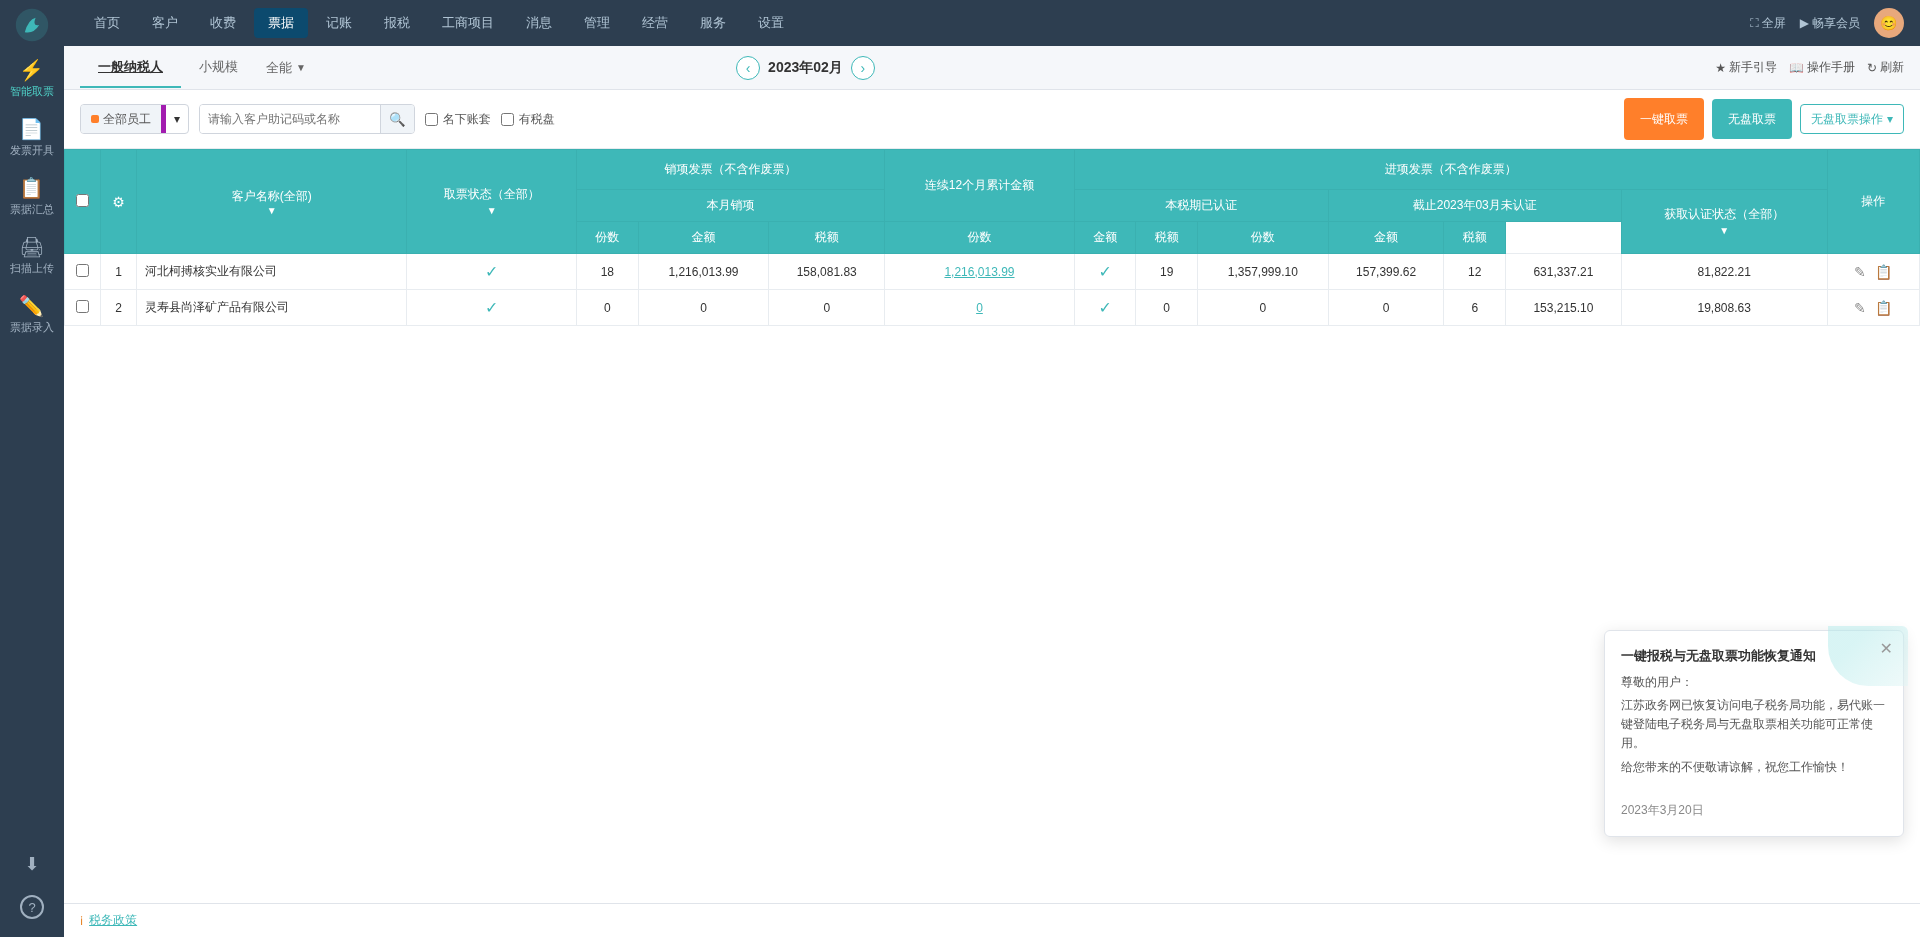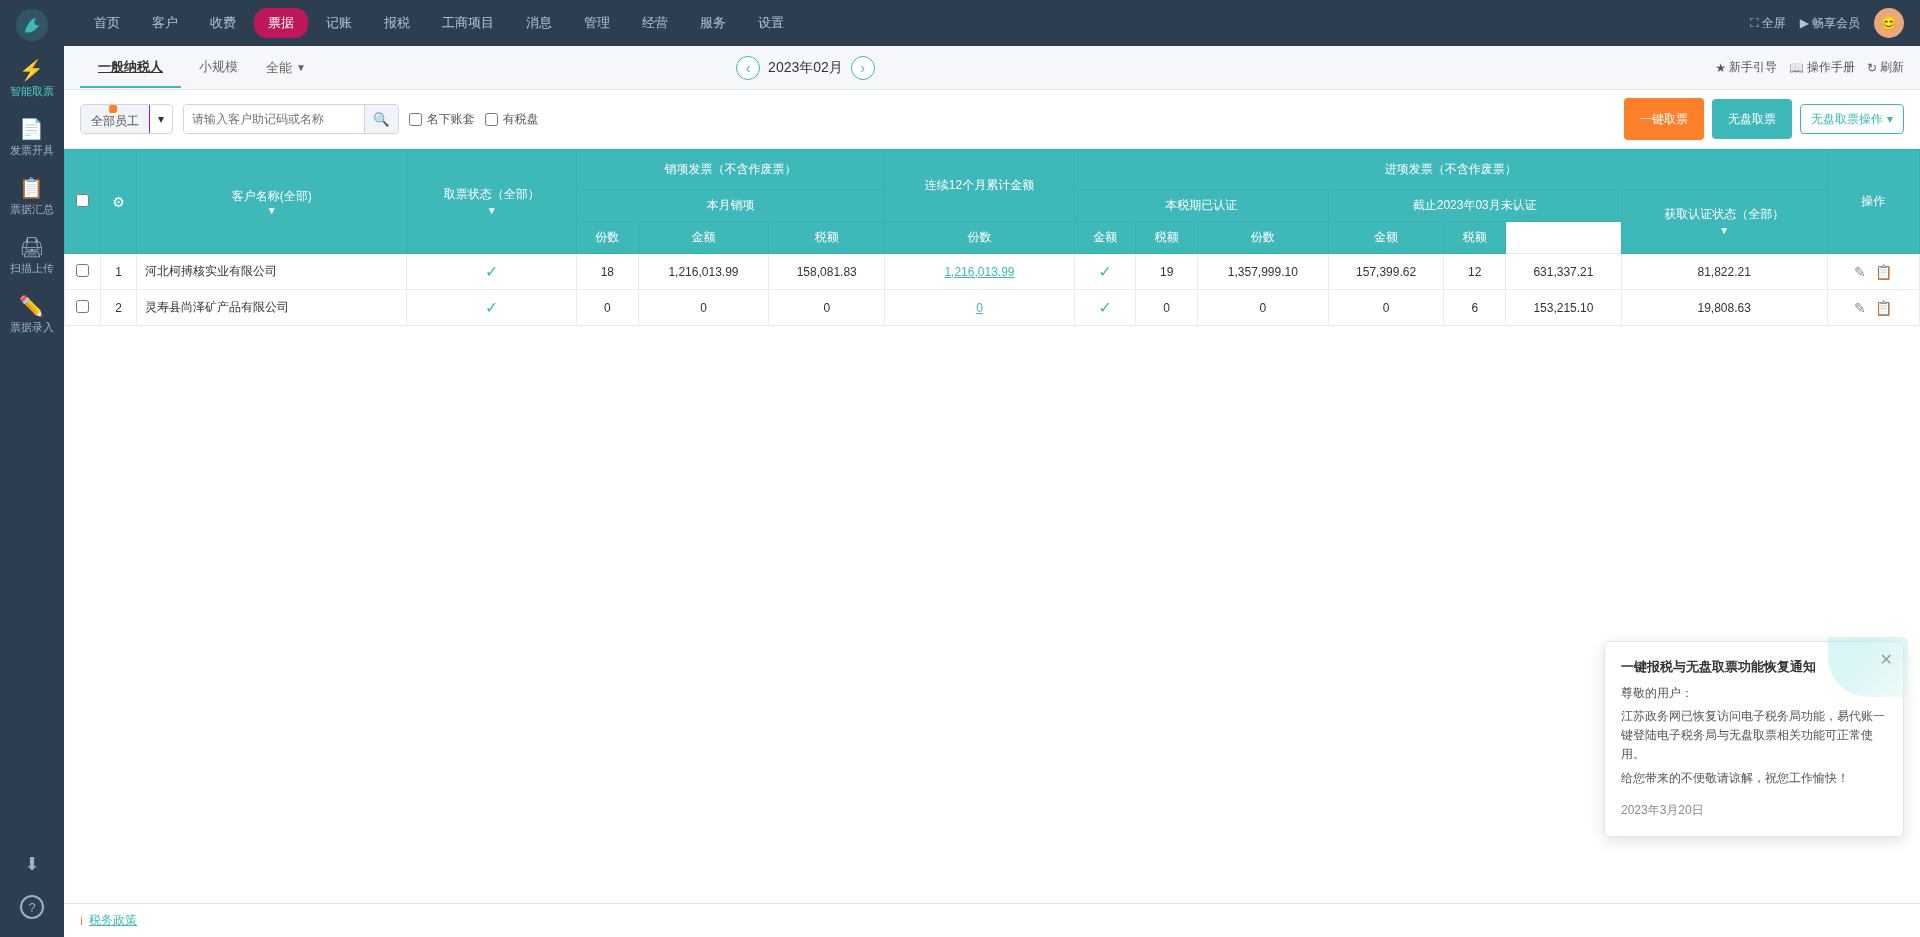"票据" .nav-item.active { background: #be185d -> #0c4a6e; border-radius: 13px -> 4px }
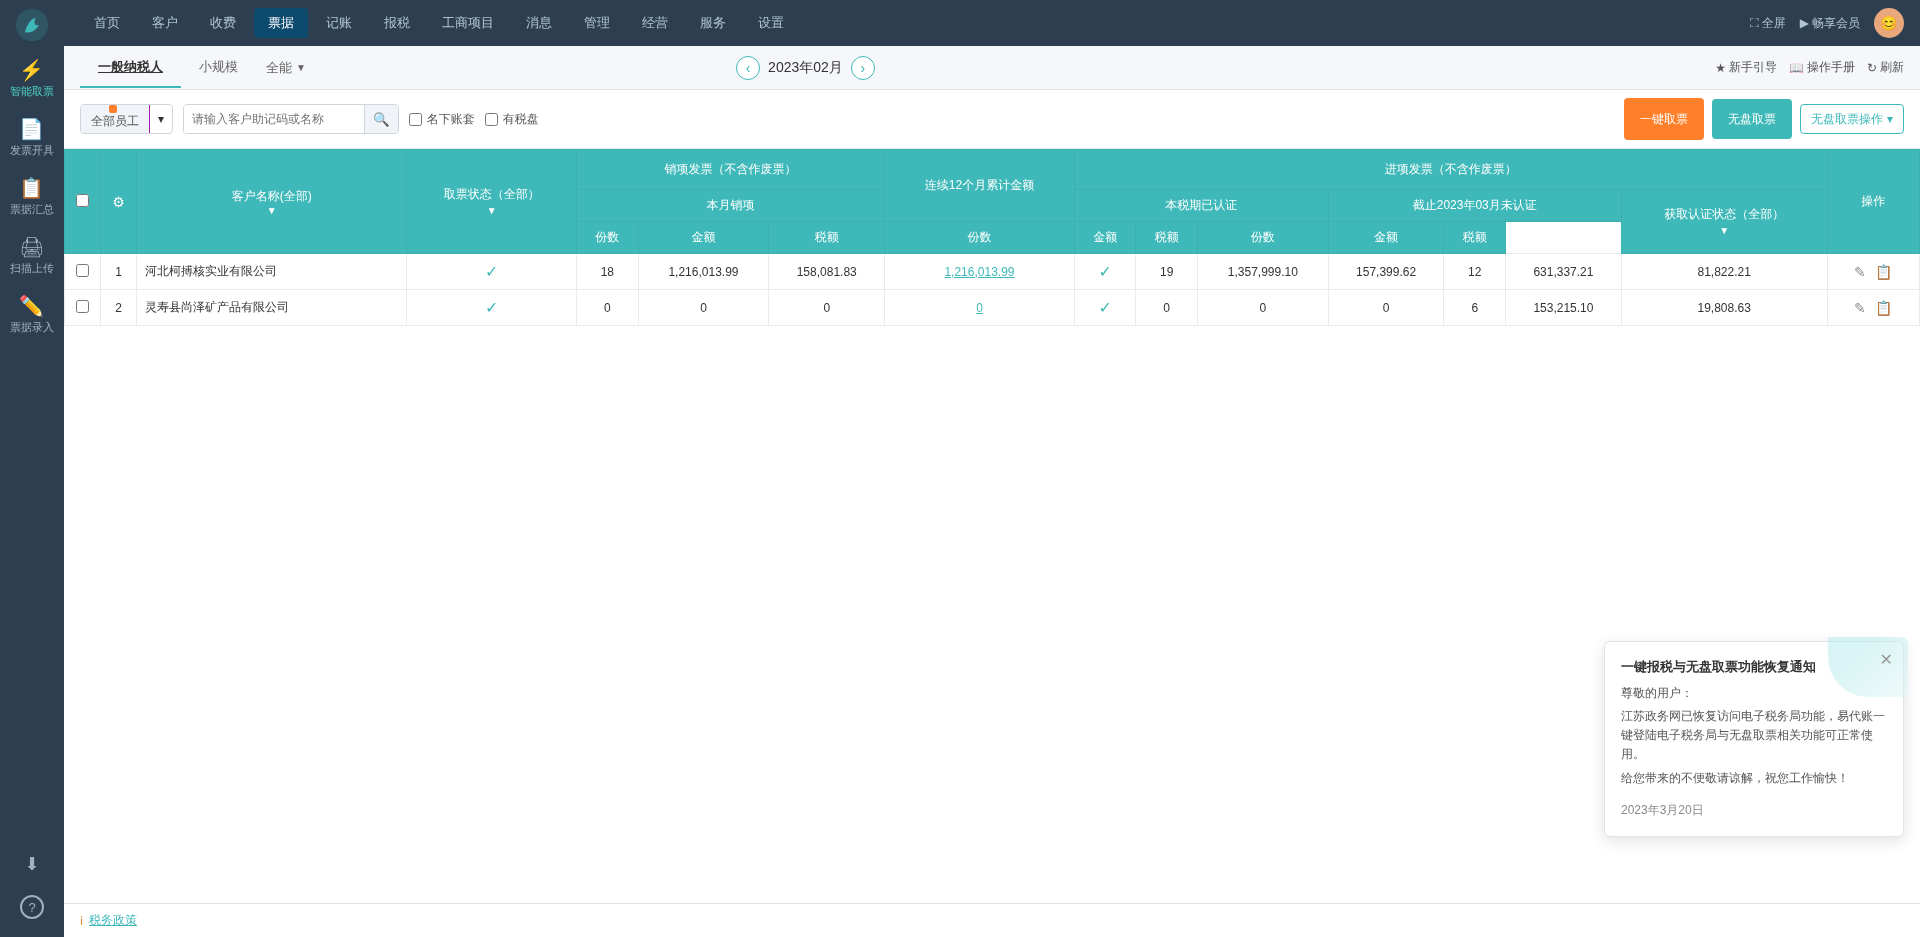"2023年02月" .month-text { font-weight: normal -> bold }
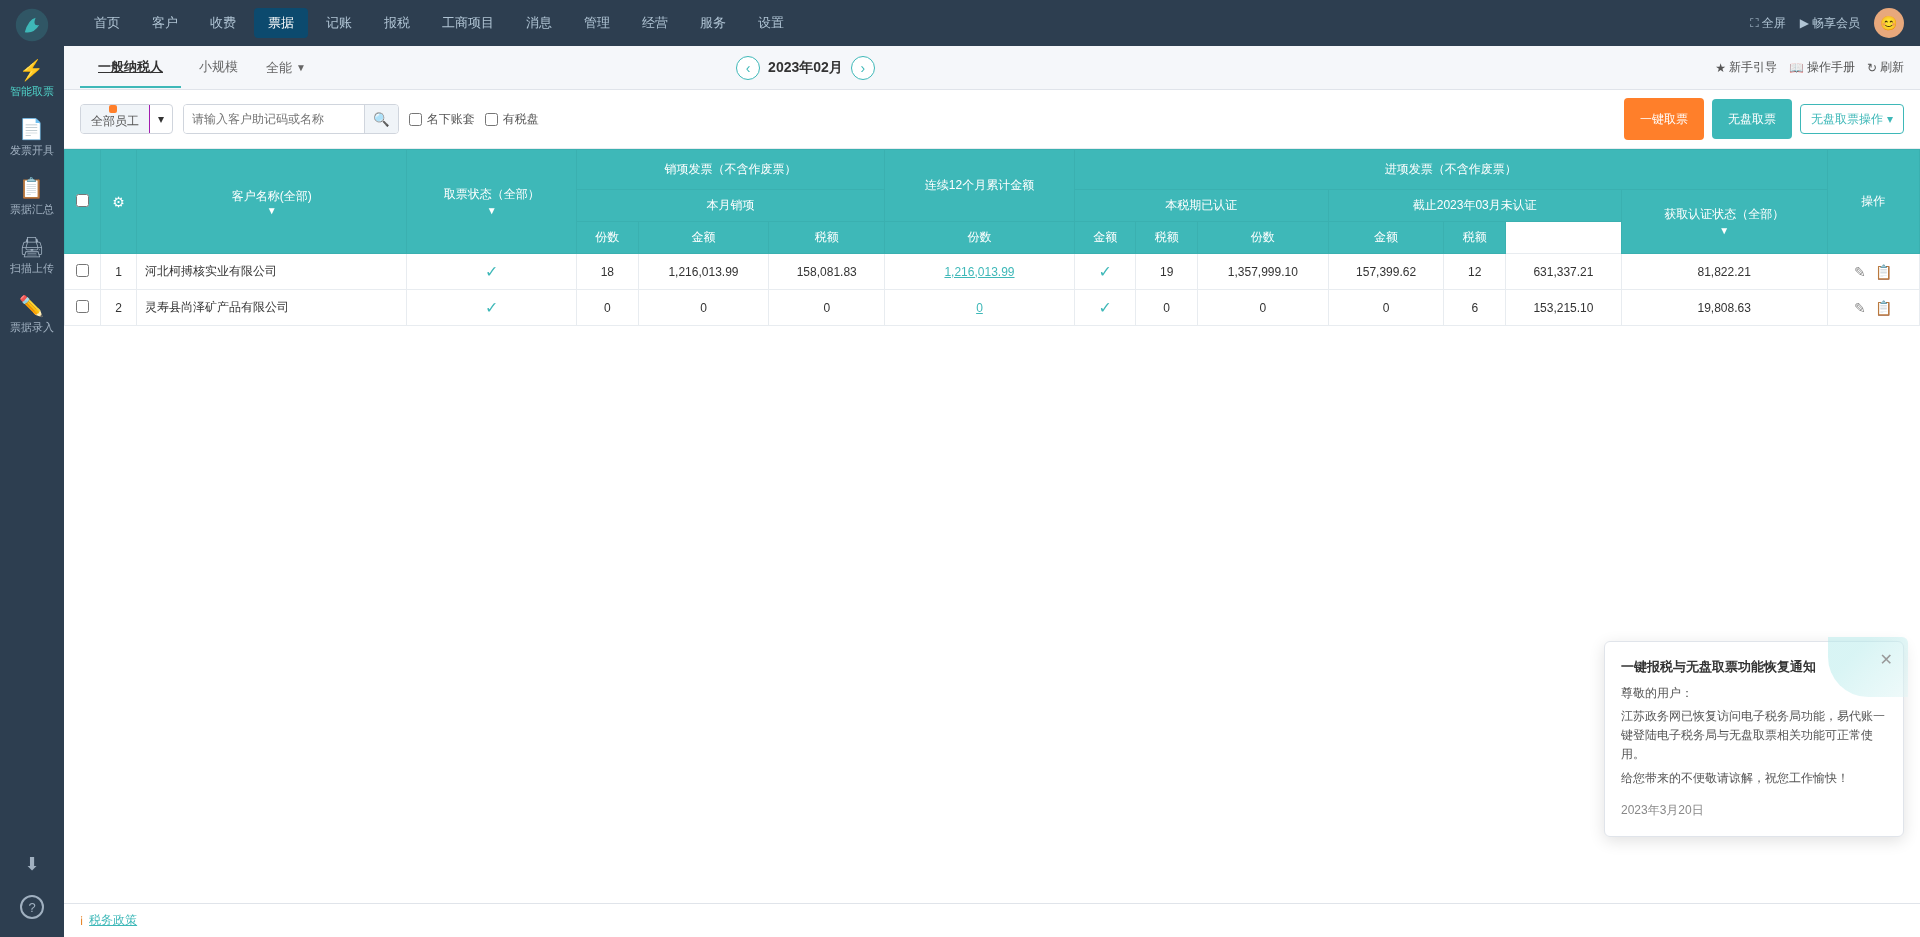"全部员工" .employee-select-label { border-right: 1px solid #a21caf -> 5px solid #a21caf; flex-direction: column -> none }
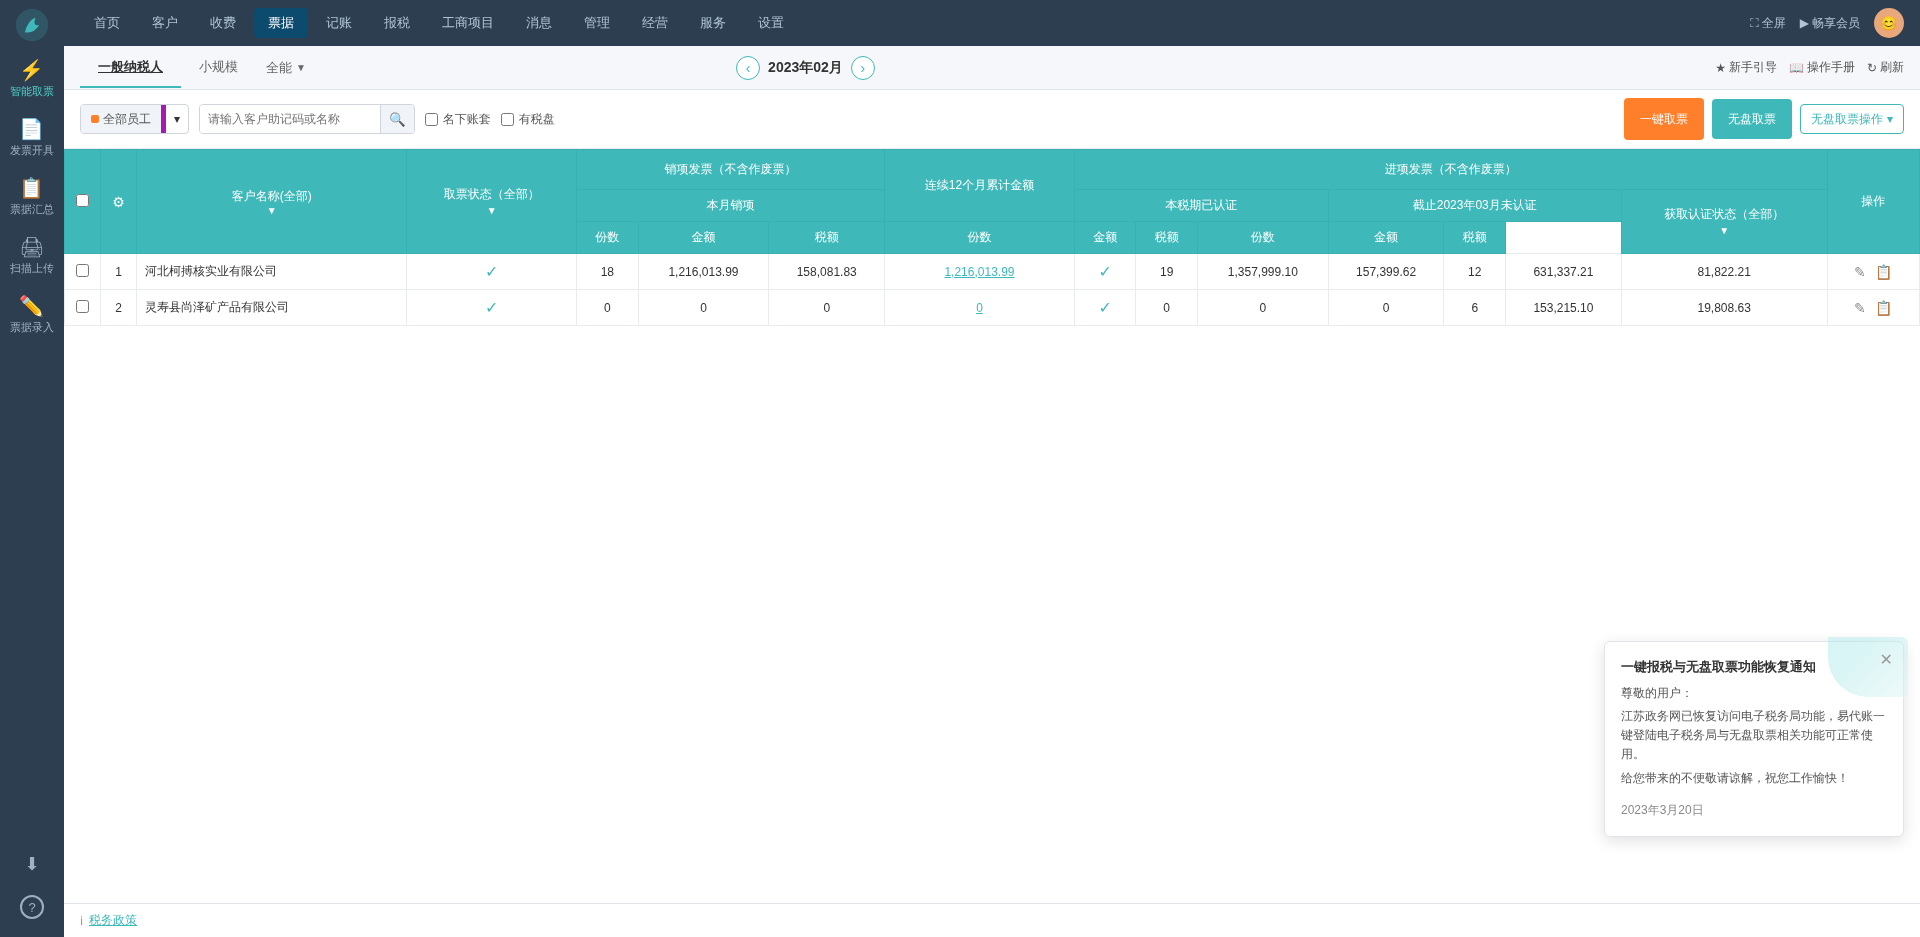"2023年3月20日" div { margin-top: 13px -> 24px }
